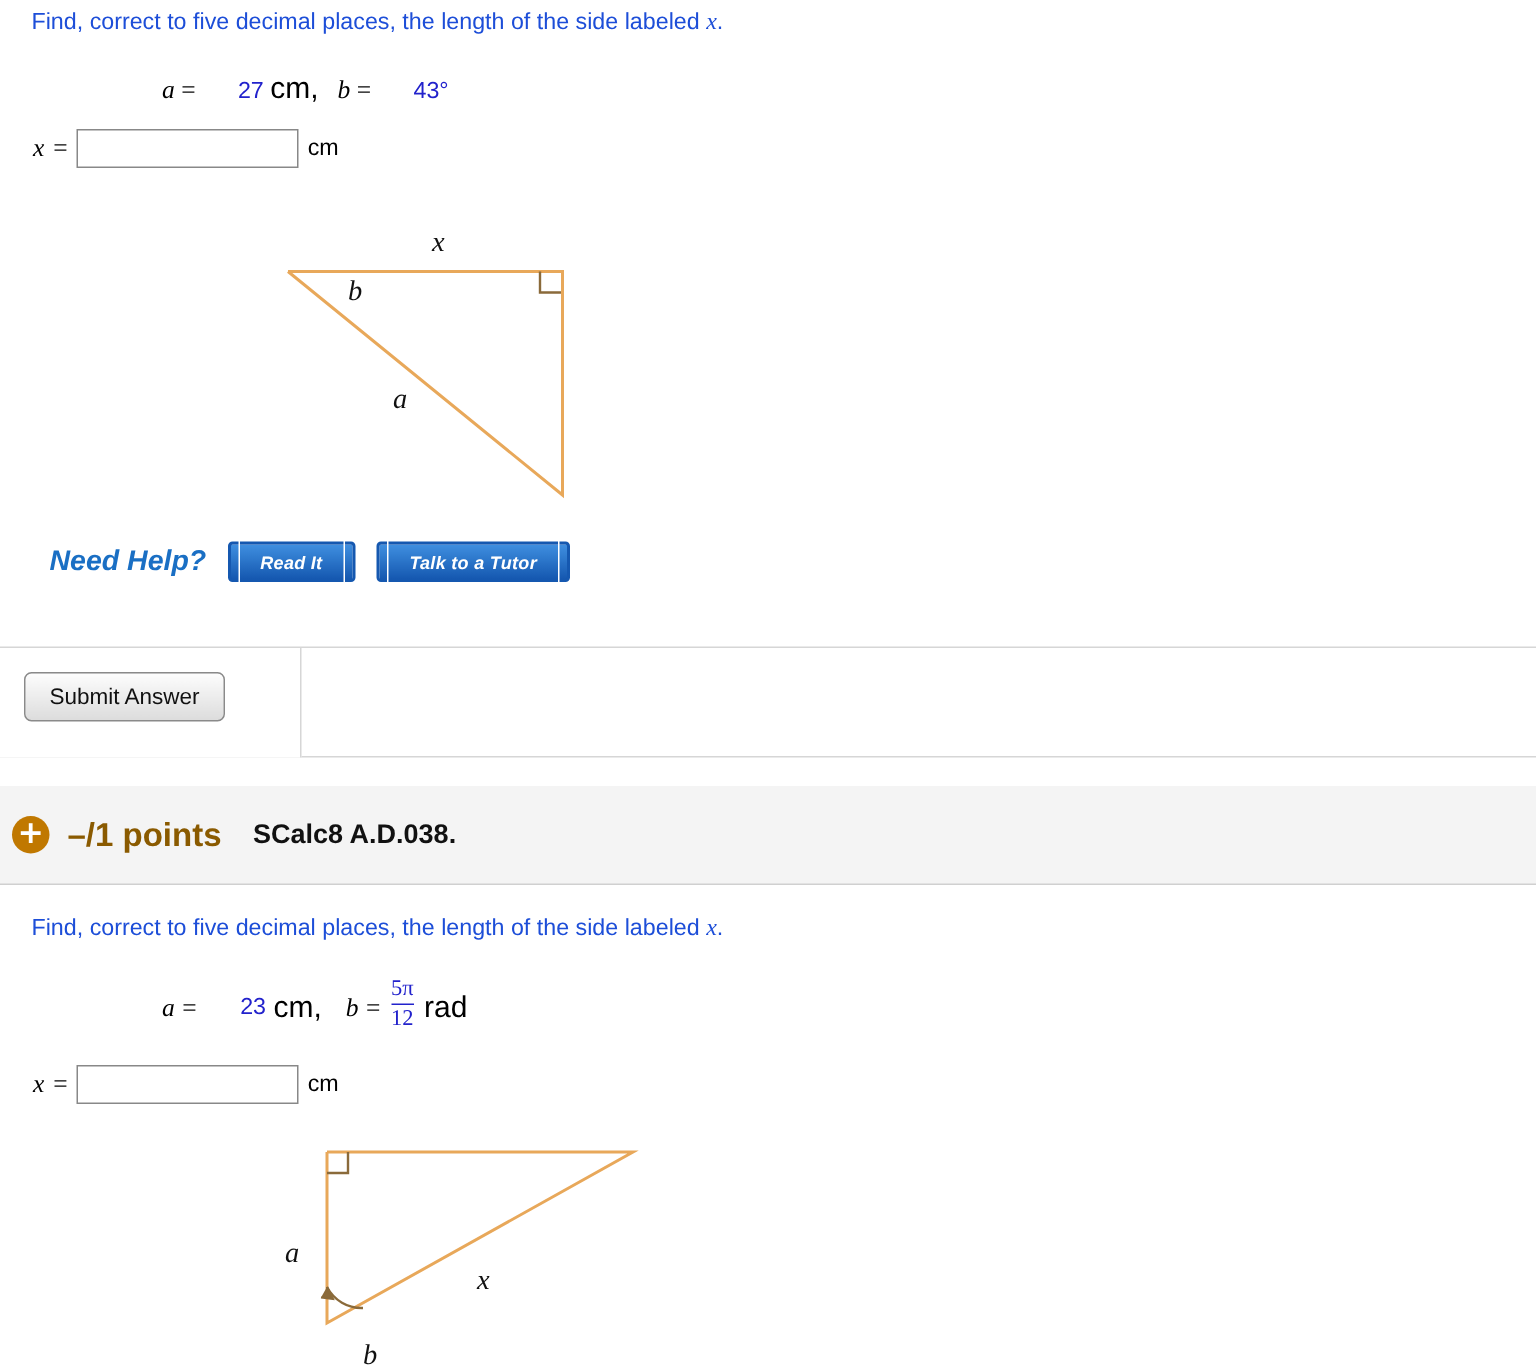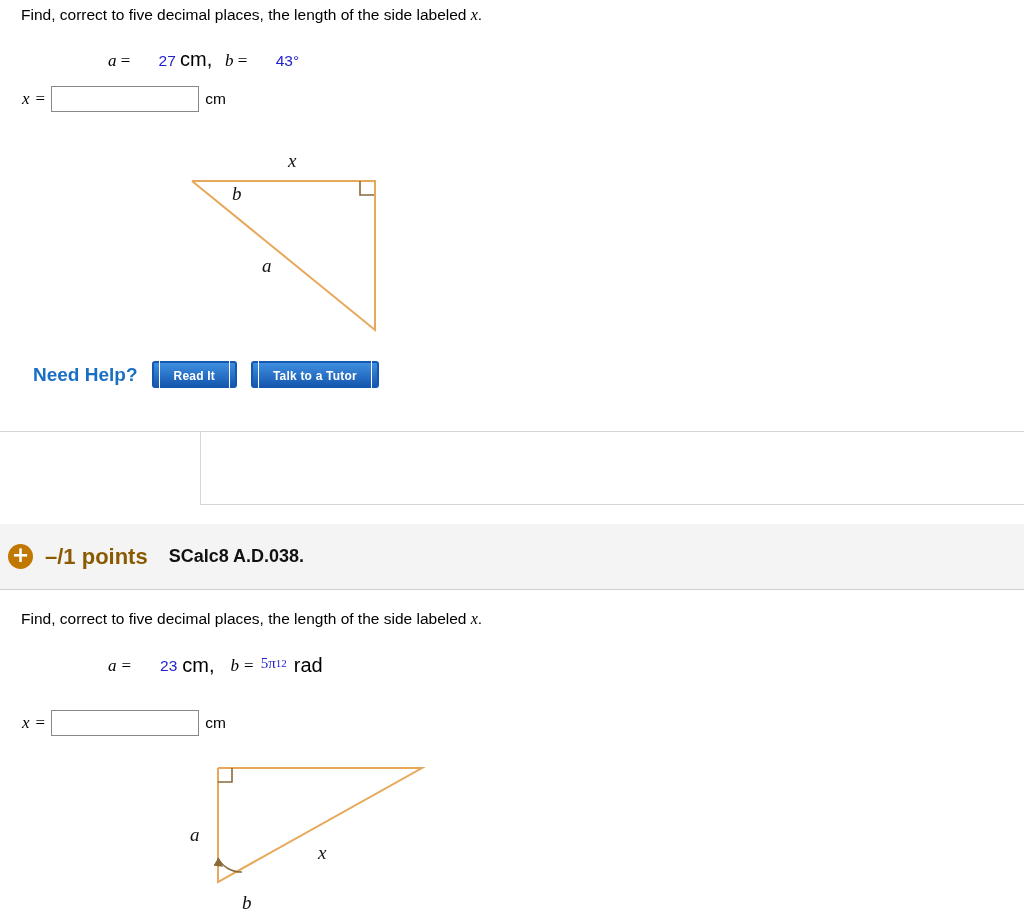"Find, correct to five decimal" .prompt { color: #000000 -> #1d4ed8 }
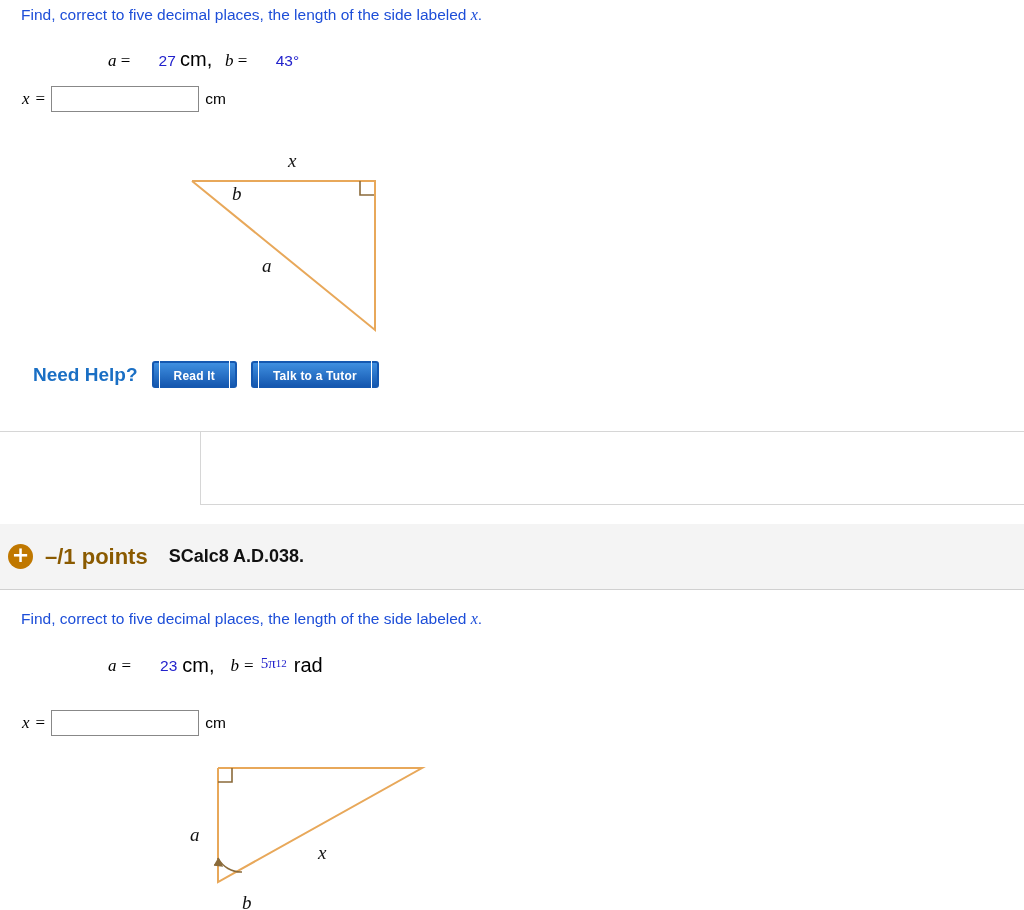"Need Help?" div.needhelp-row { font-style: none -> italic }
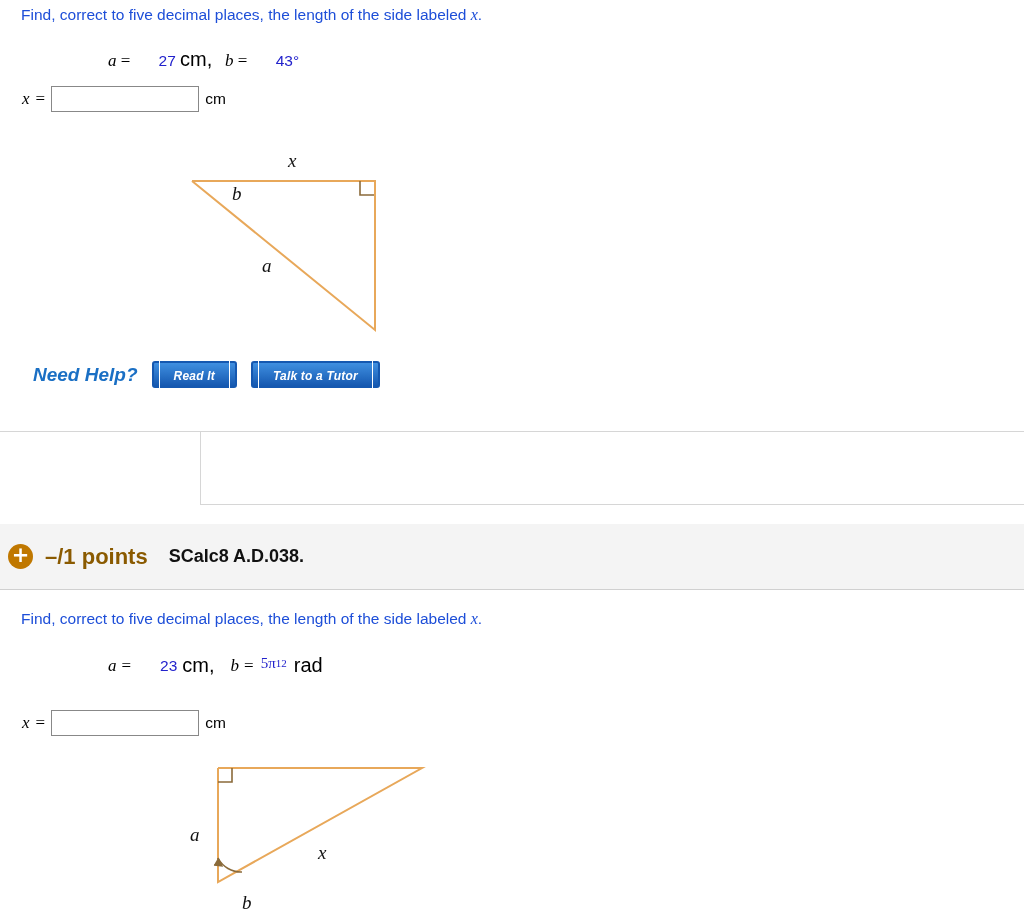"Submit Answer" button.submit-btn { html: none -> <button>Submit Answer</button> }
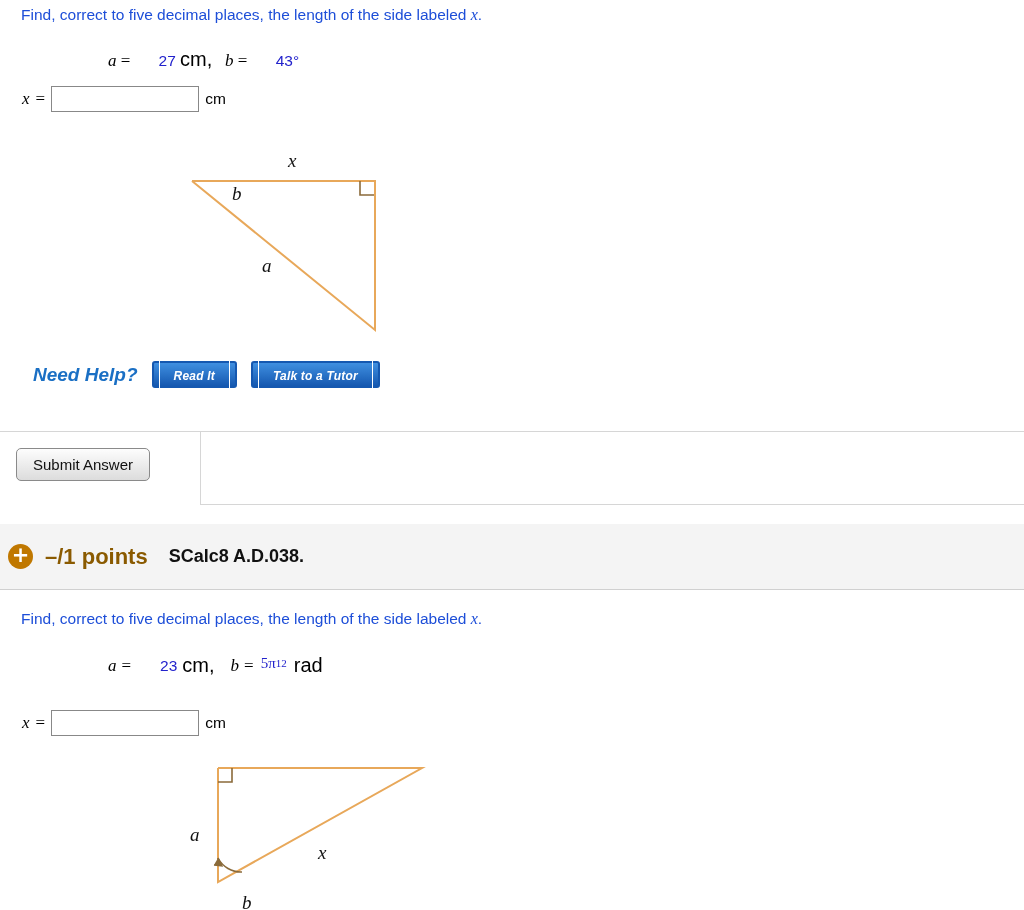"5π" .frac { flex-direction: none -> column }
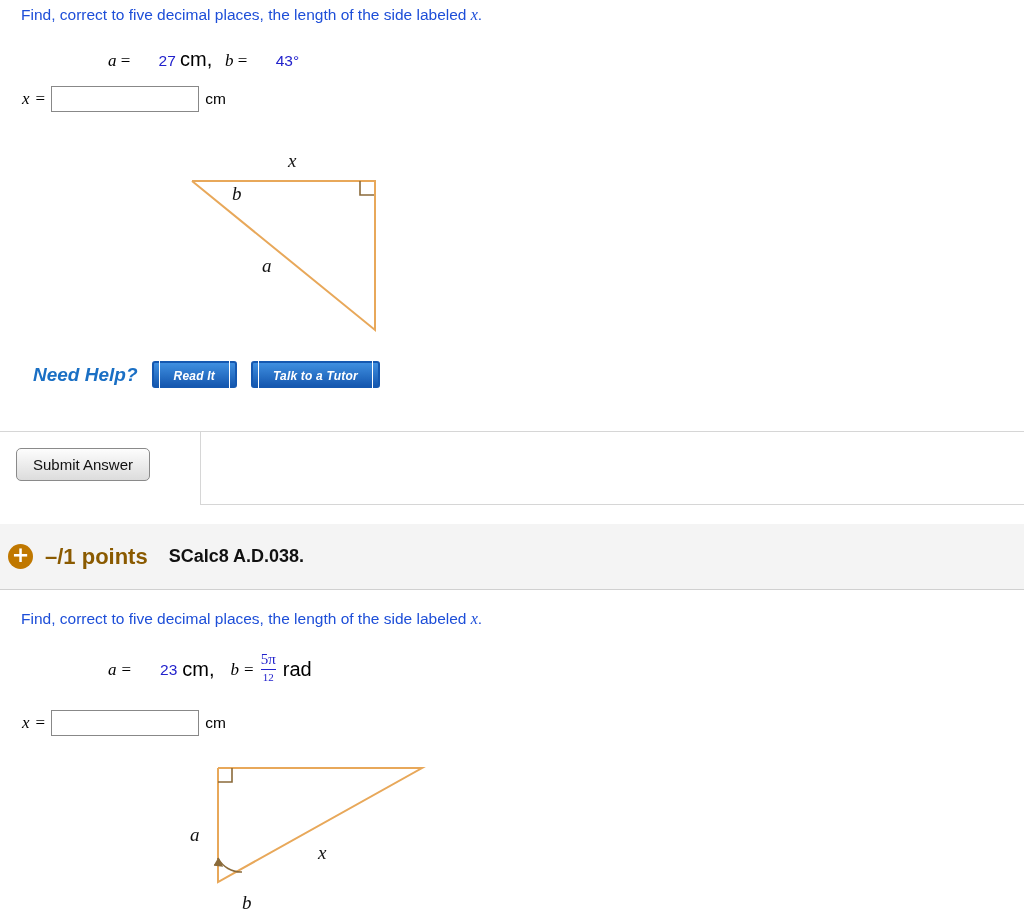"12" .frac .den { font-size: 11px -> 15px }
